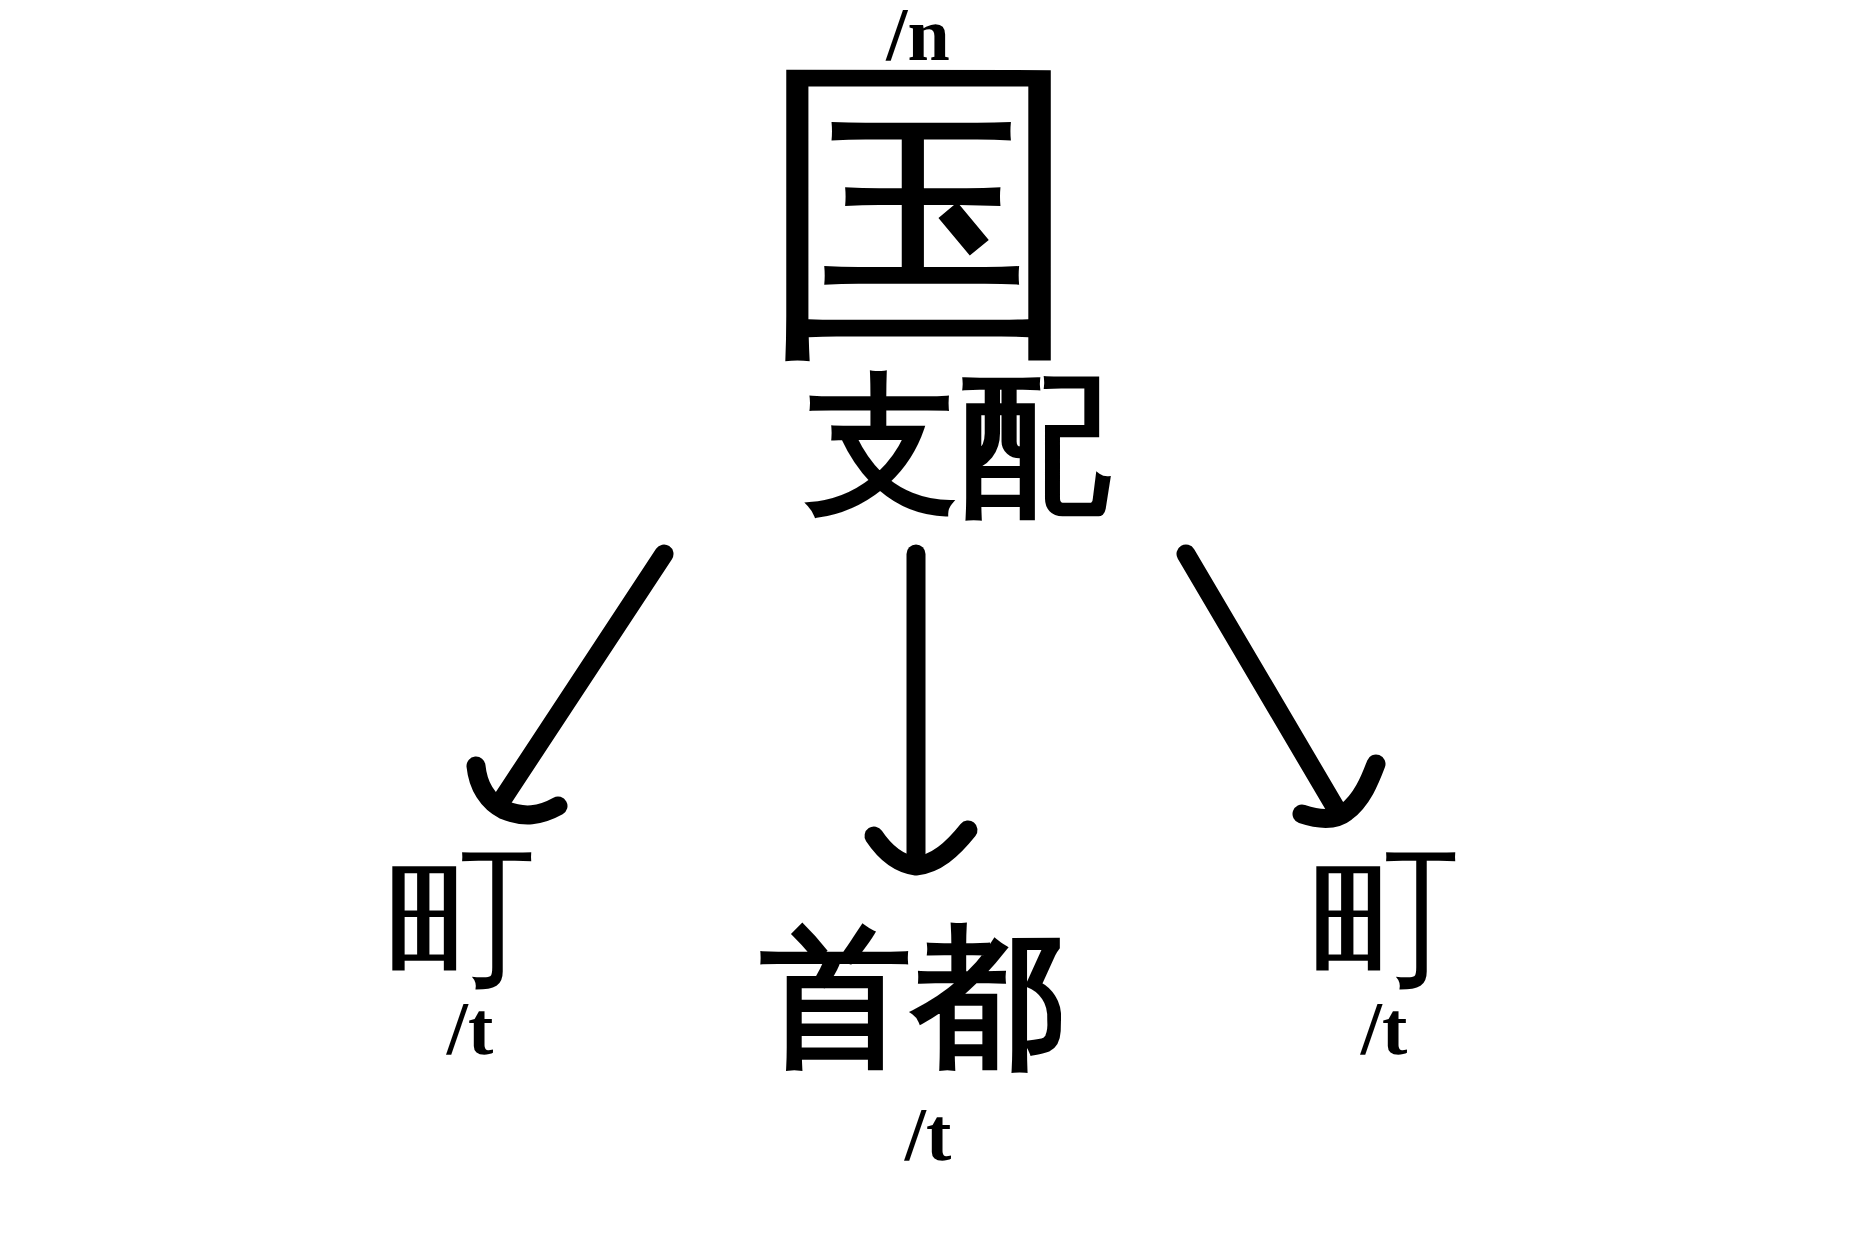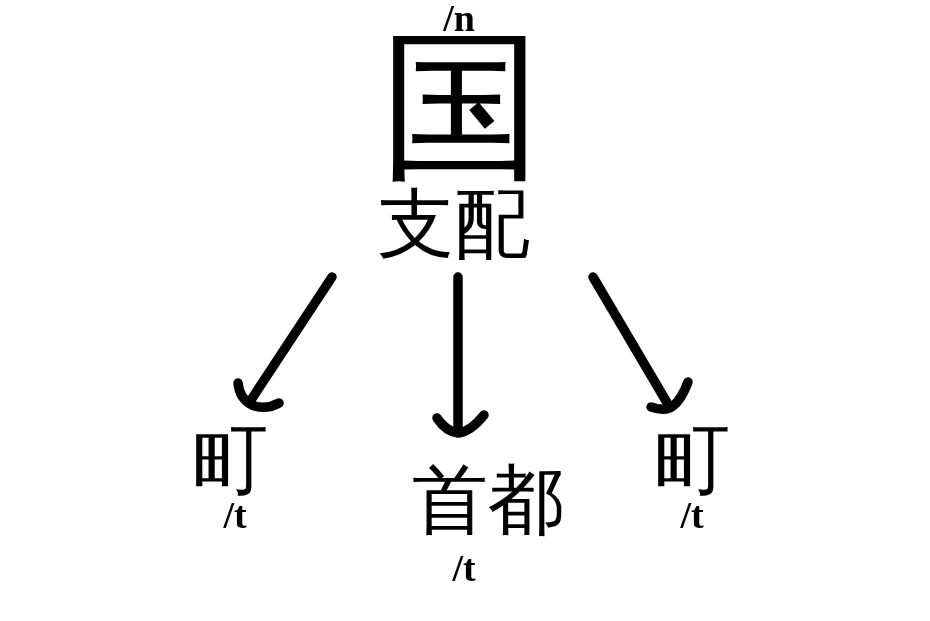"支配" div.abs { font-weight: none -> bold; left: 454px -> 479px }
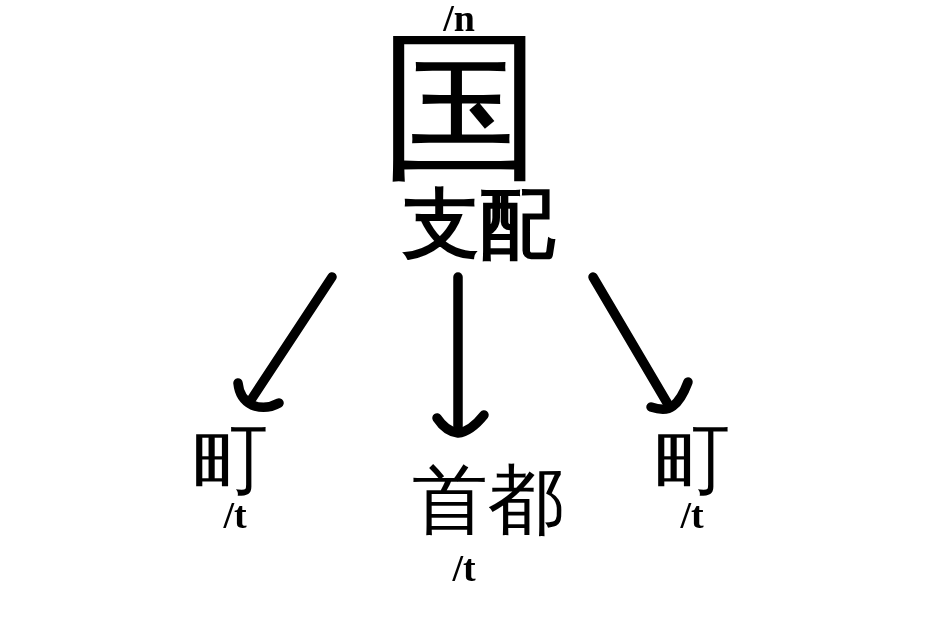"首都" div.abs { font-weight: none -> bold; left: 488px -> 456px }
